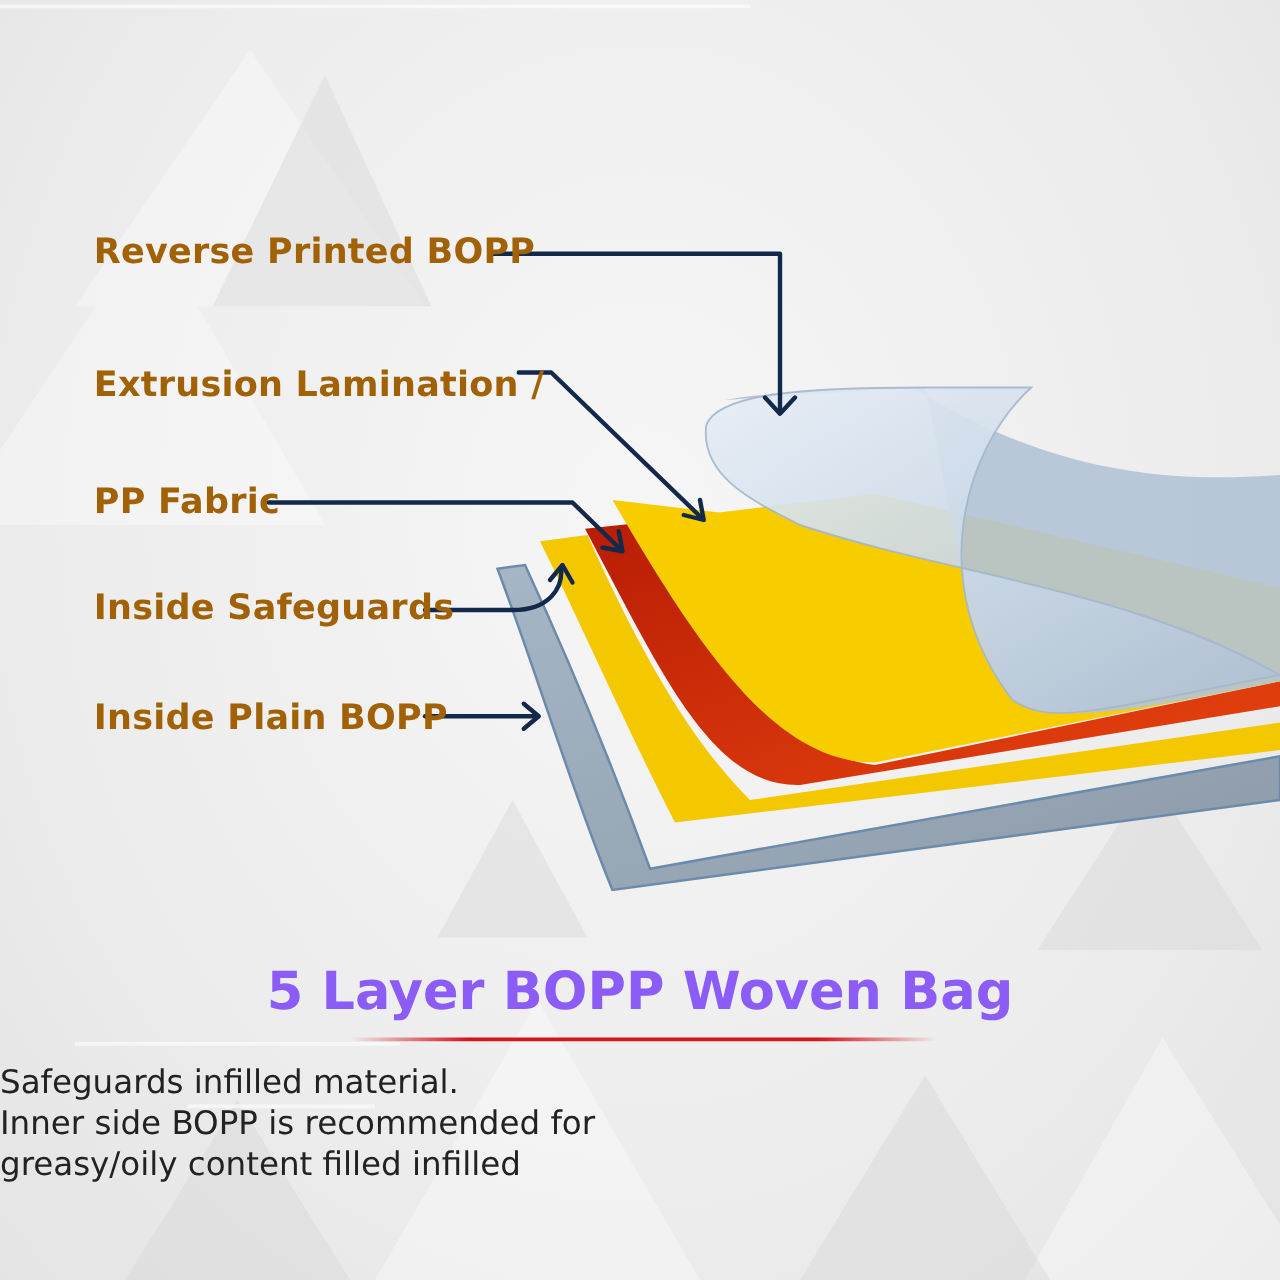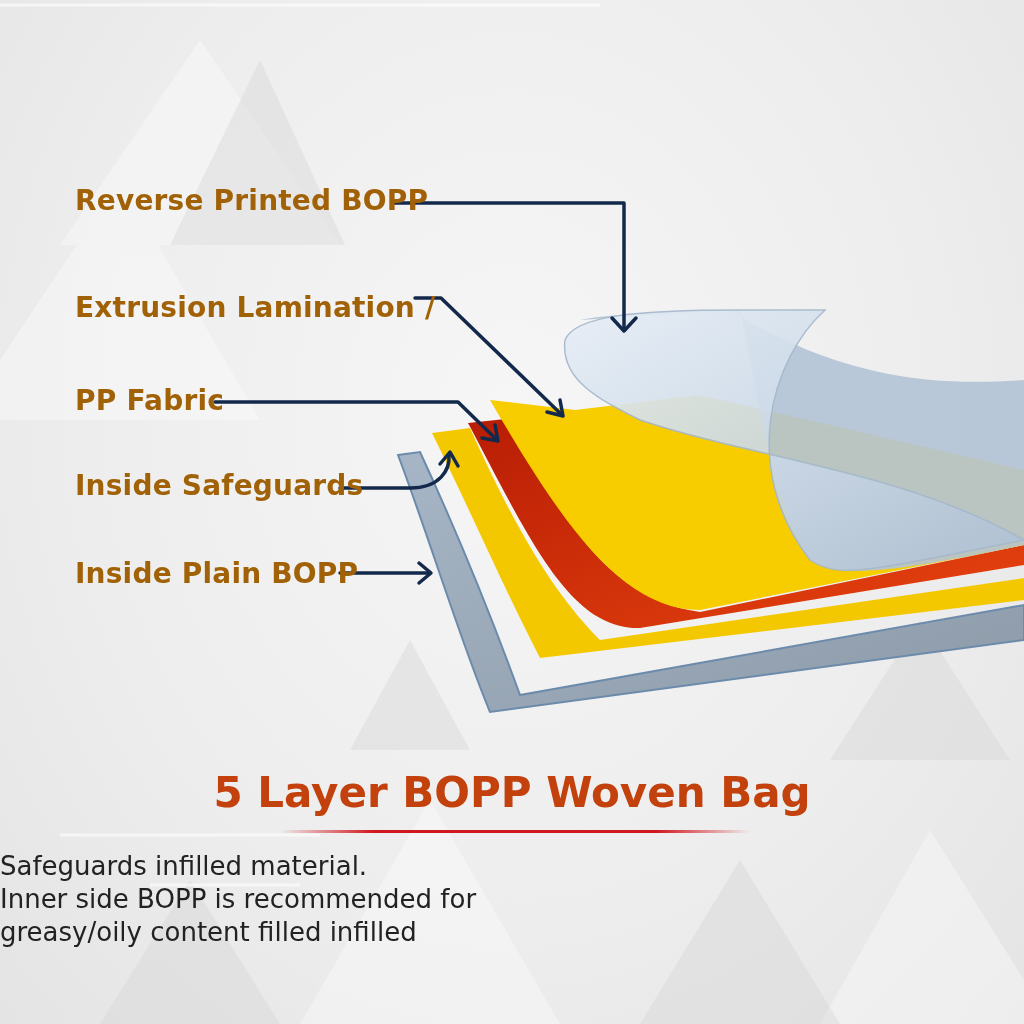"5 Layer BOPP Woven Bag" .title { color: #c2410c -> #8b5cf6 }
